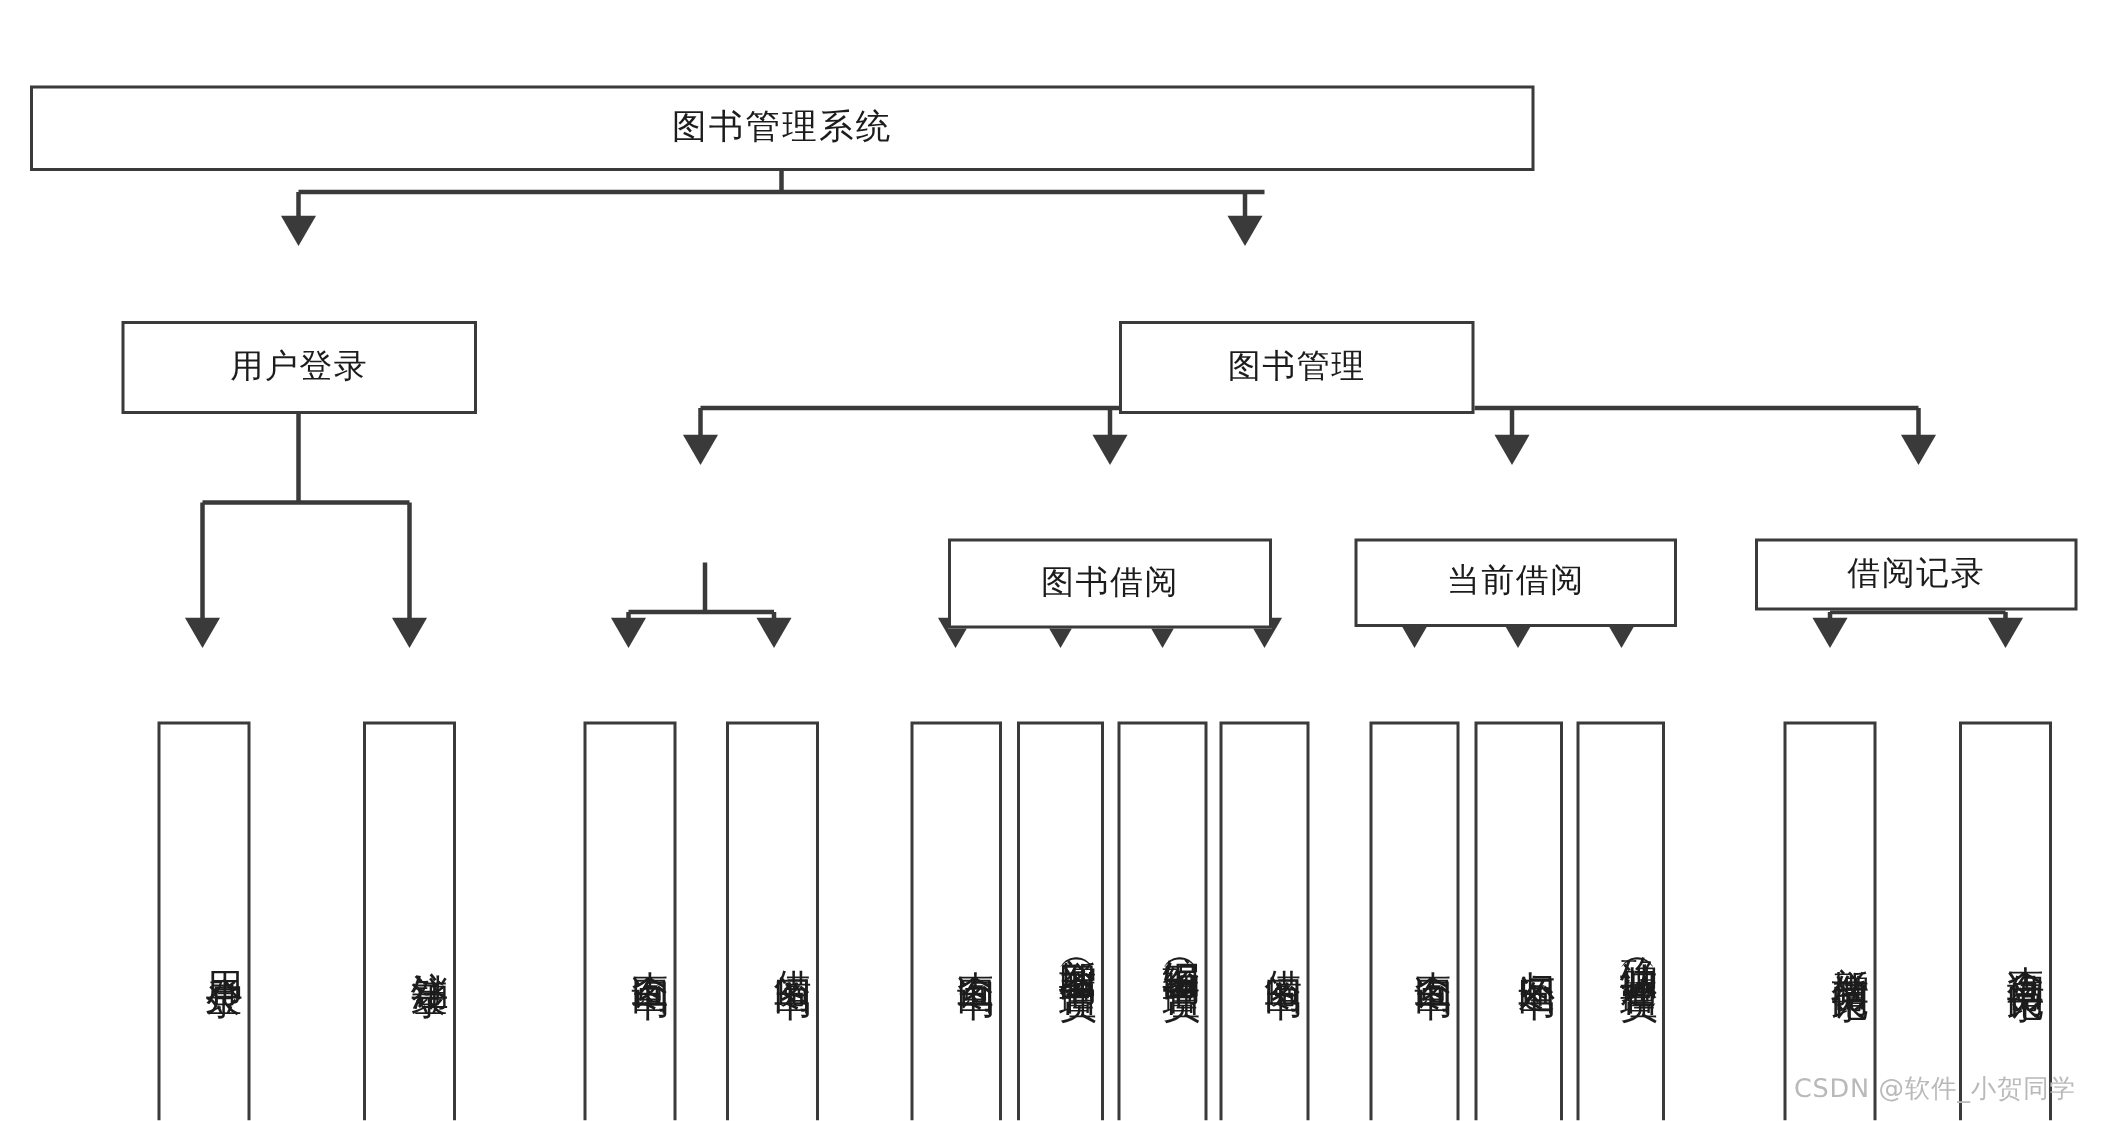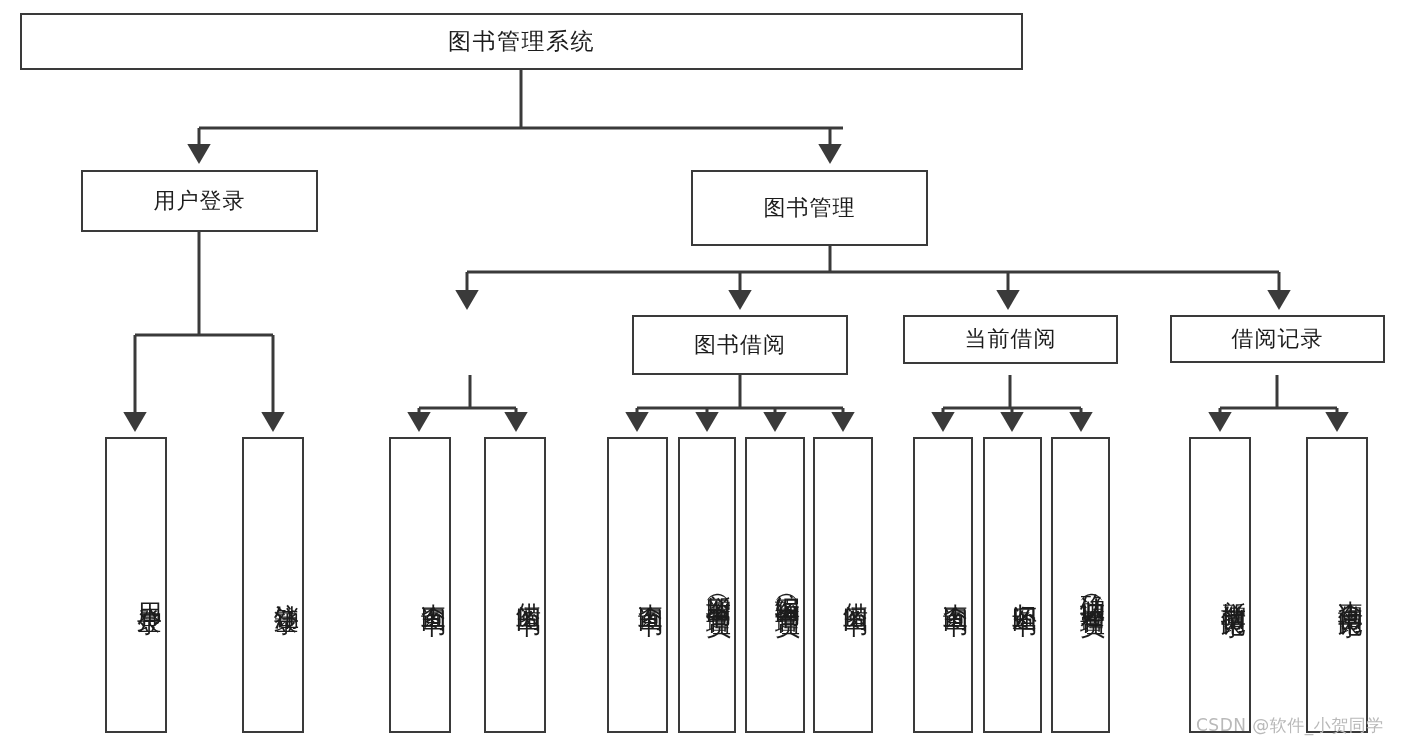"图书管理系统" .node { margin-top: none -> 44px }
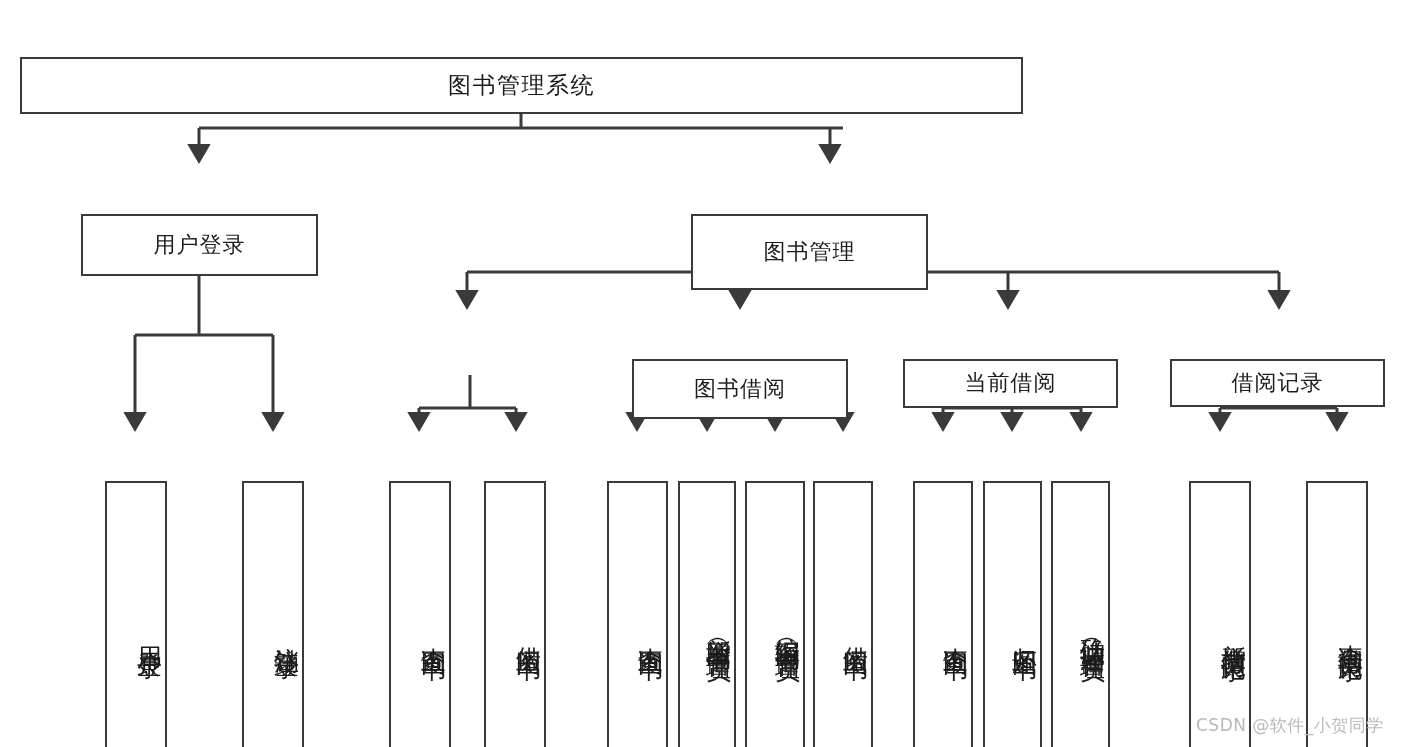"图书管理" div.node { height: 76px -> 62px; left: 691px -> 746px }
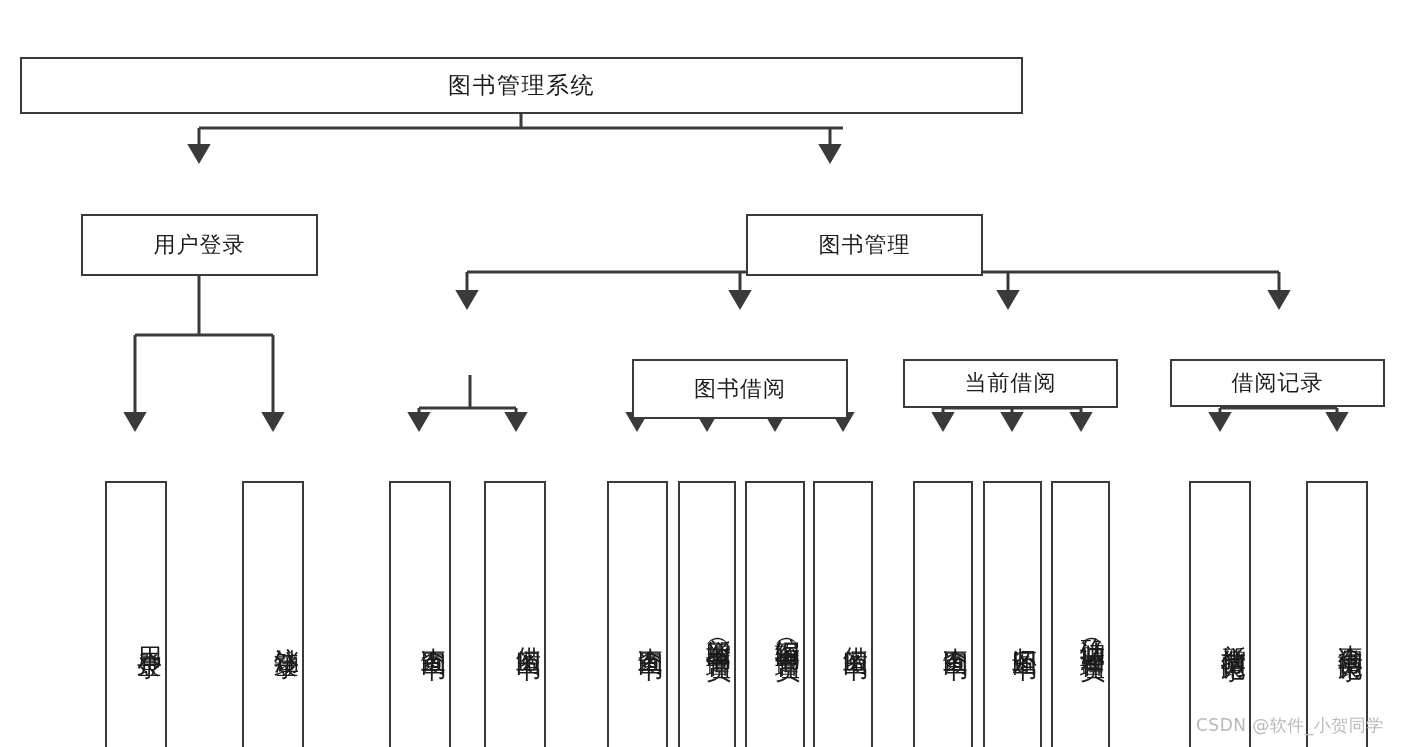"当前借阅" div.node { height: 49px -> 59px }
